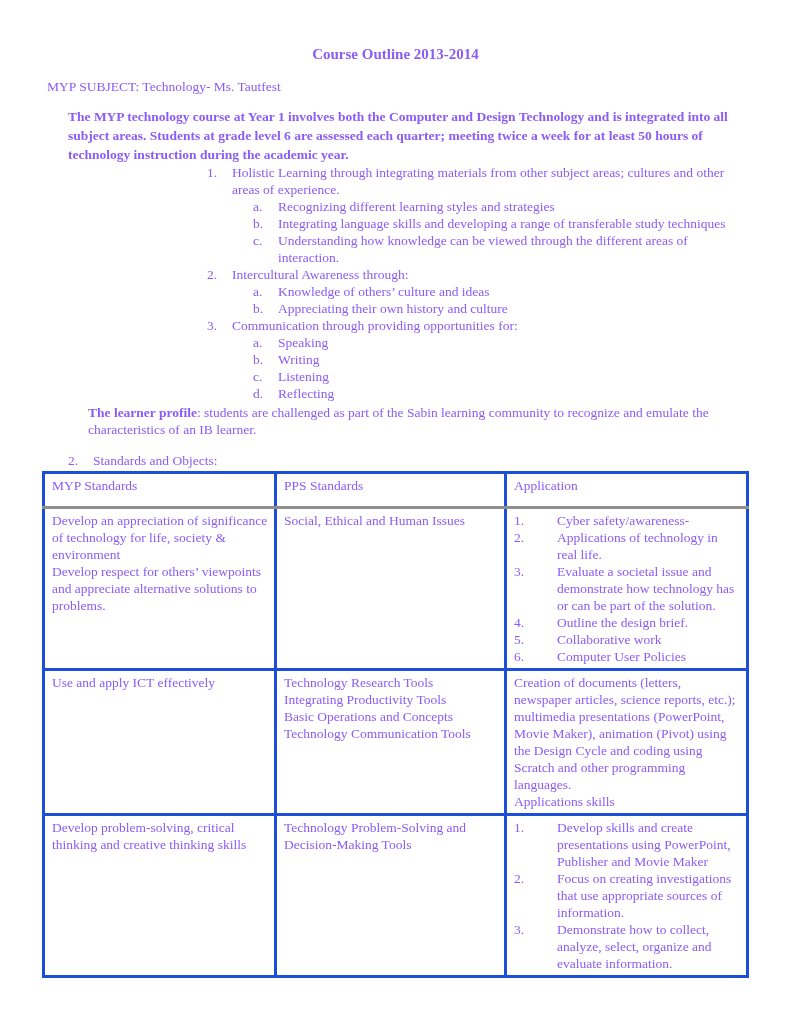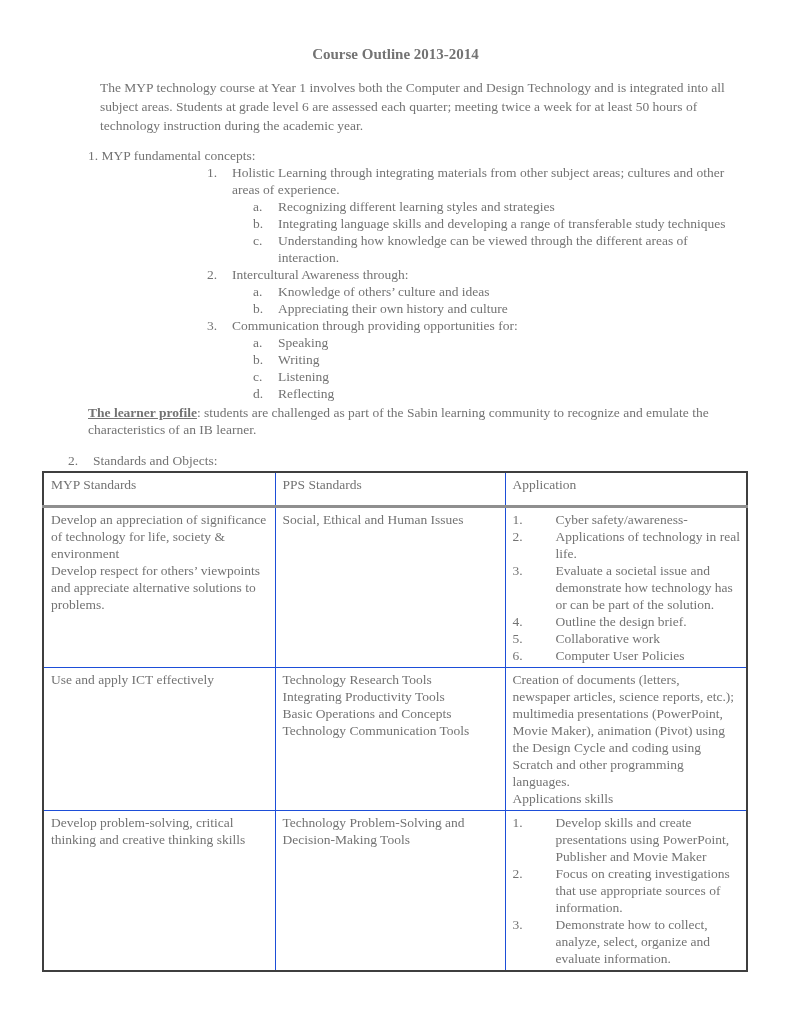"Course Outline 2013-2014" .page { color: #737373 -> #8b5cf6 }
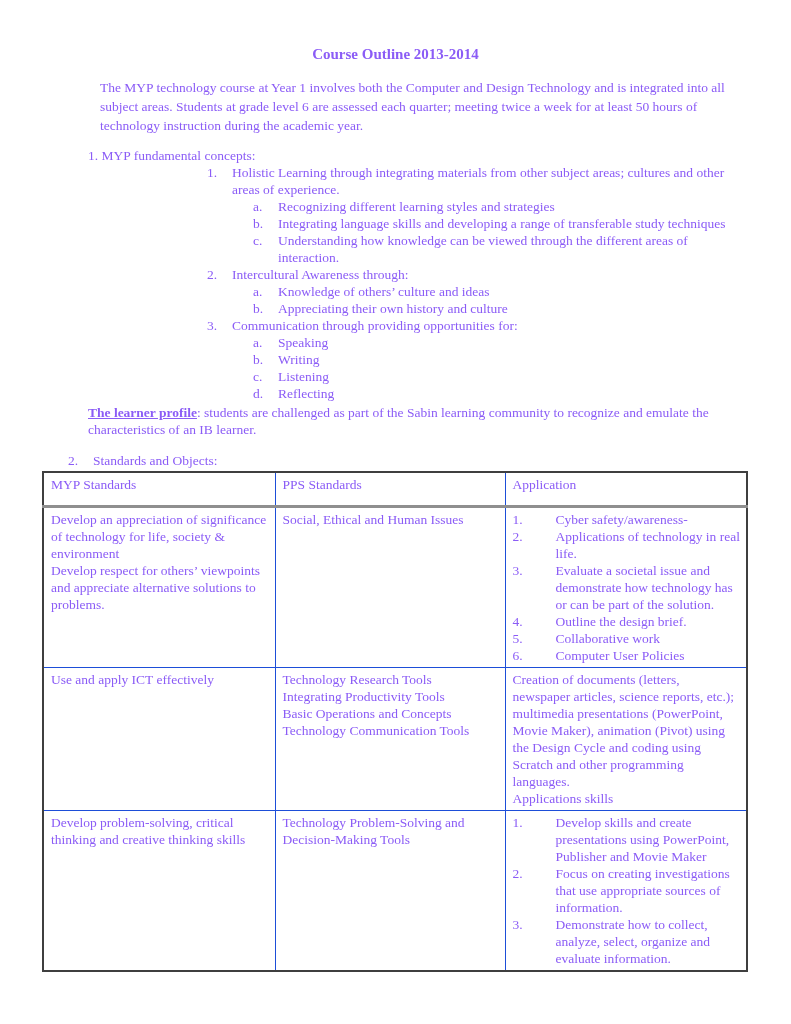"MYP SUBJECT: Technology- Ms. Tautfest" div { html: none -> <div>MYP SUBJECT: Technology- Ms. Tautfest</div> }
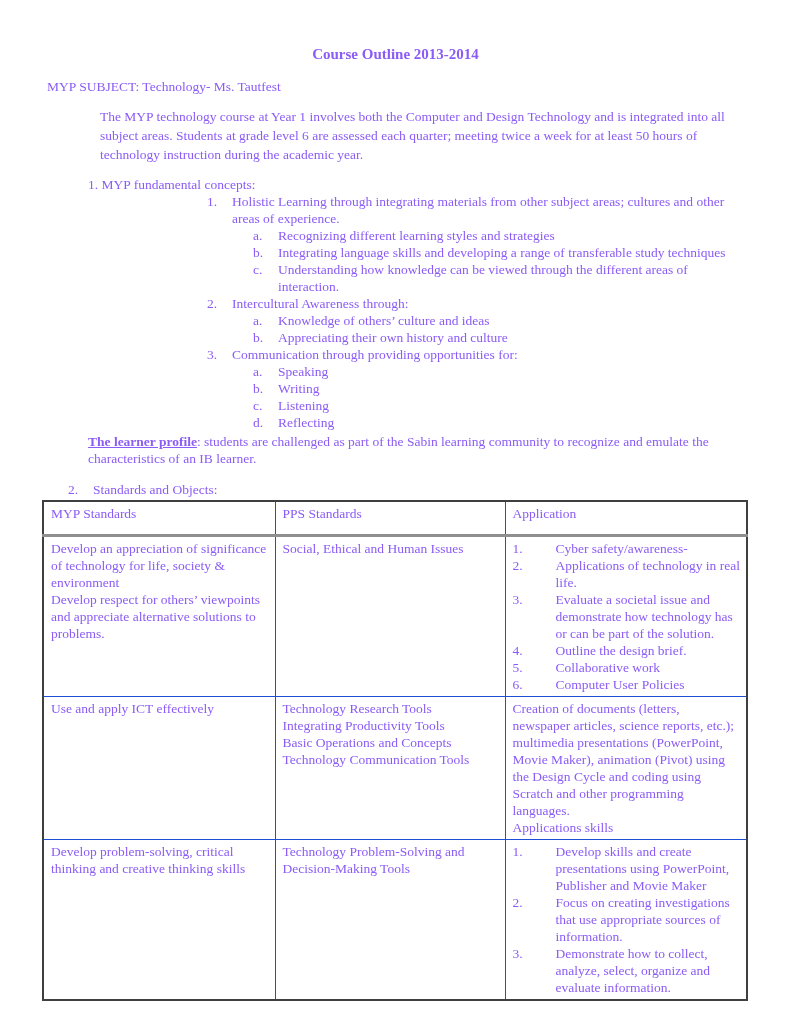"The MYP technology course at" .intro { font-weight: none -> bold; margin: 12px 48px 0 100px -> 12px 48px 0 68px }
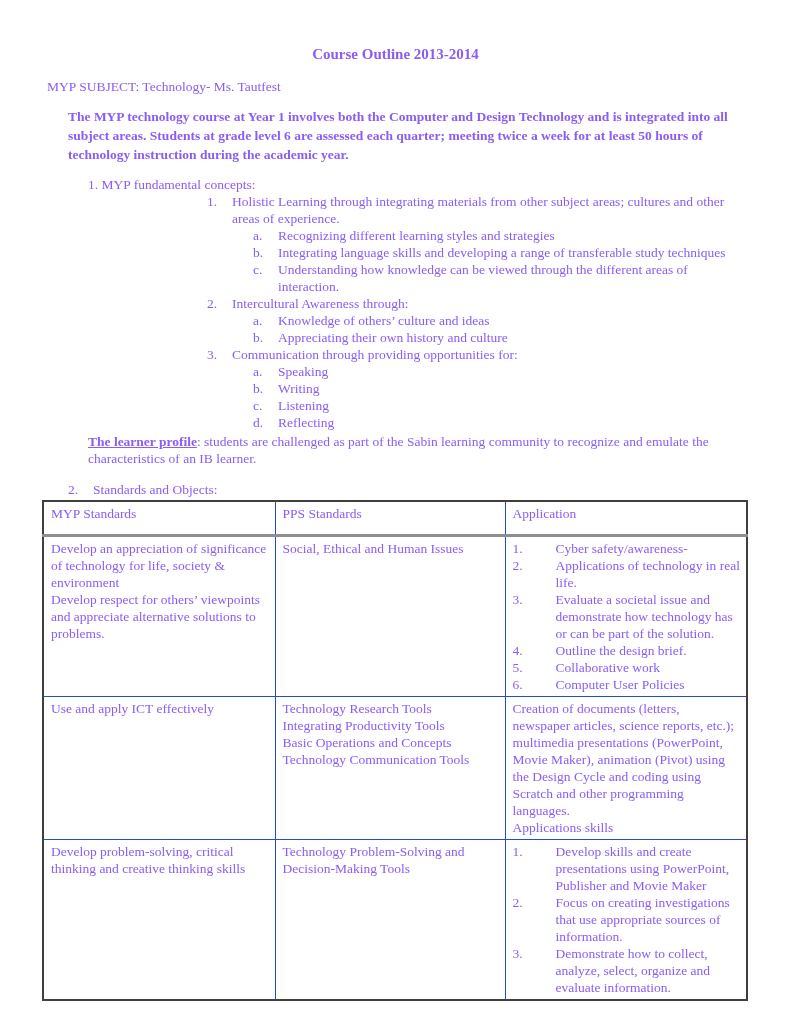"1. MYP fundamental concepts:" div.fund-heading { html: <div>1. MYP fundamental concepts:</div> -> none }
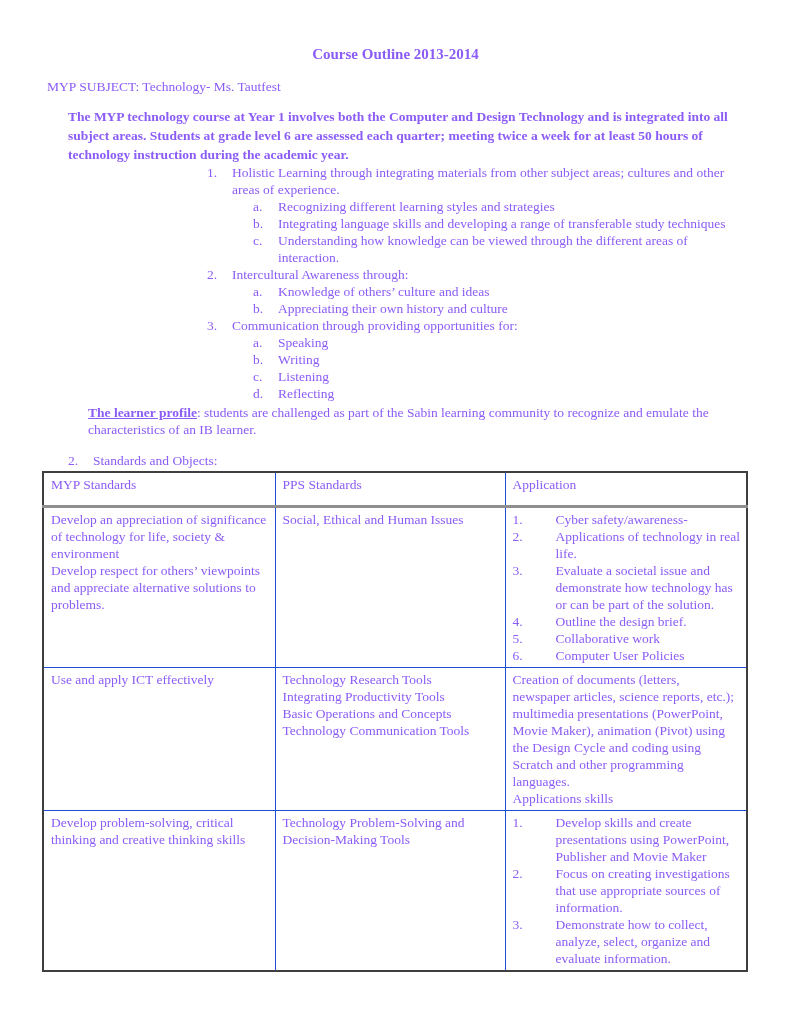"The learner profile" .learner b { text-decoration: underline -> none }
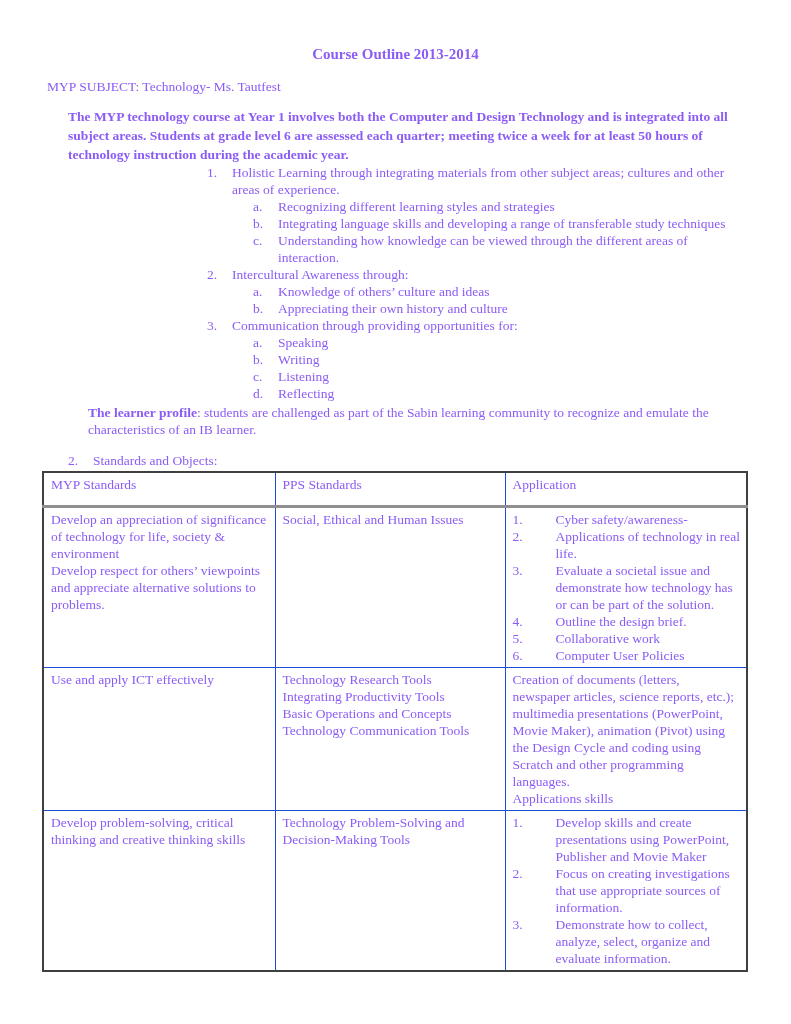"MYP Standards" table.std th,table.std td { border: 1px solid #1d4ed8 -> 3px solid #1d4ed8 }
